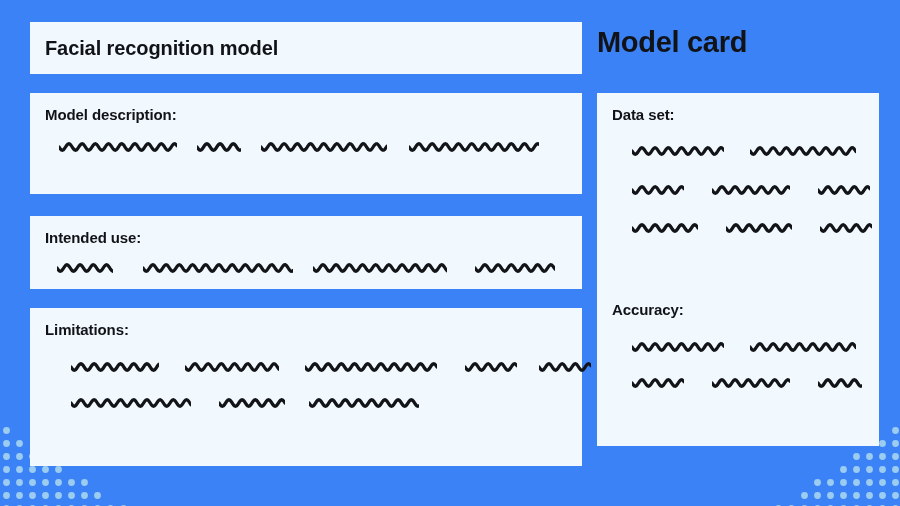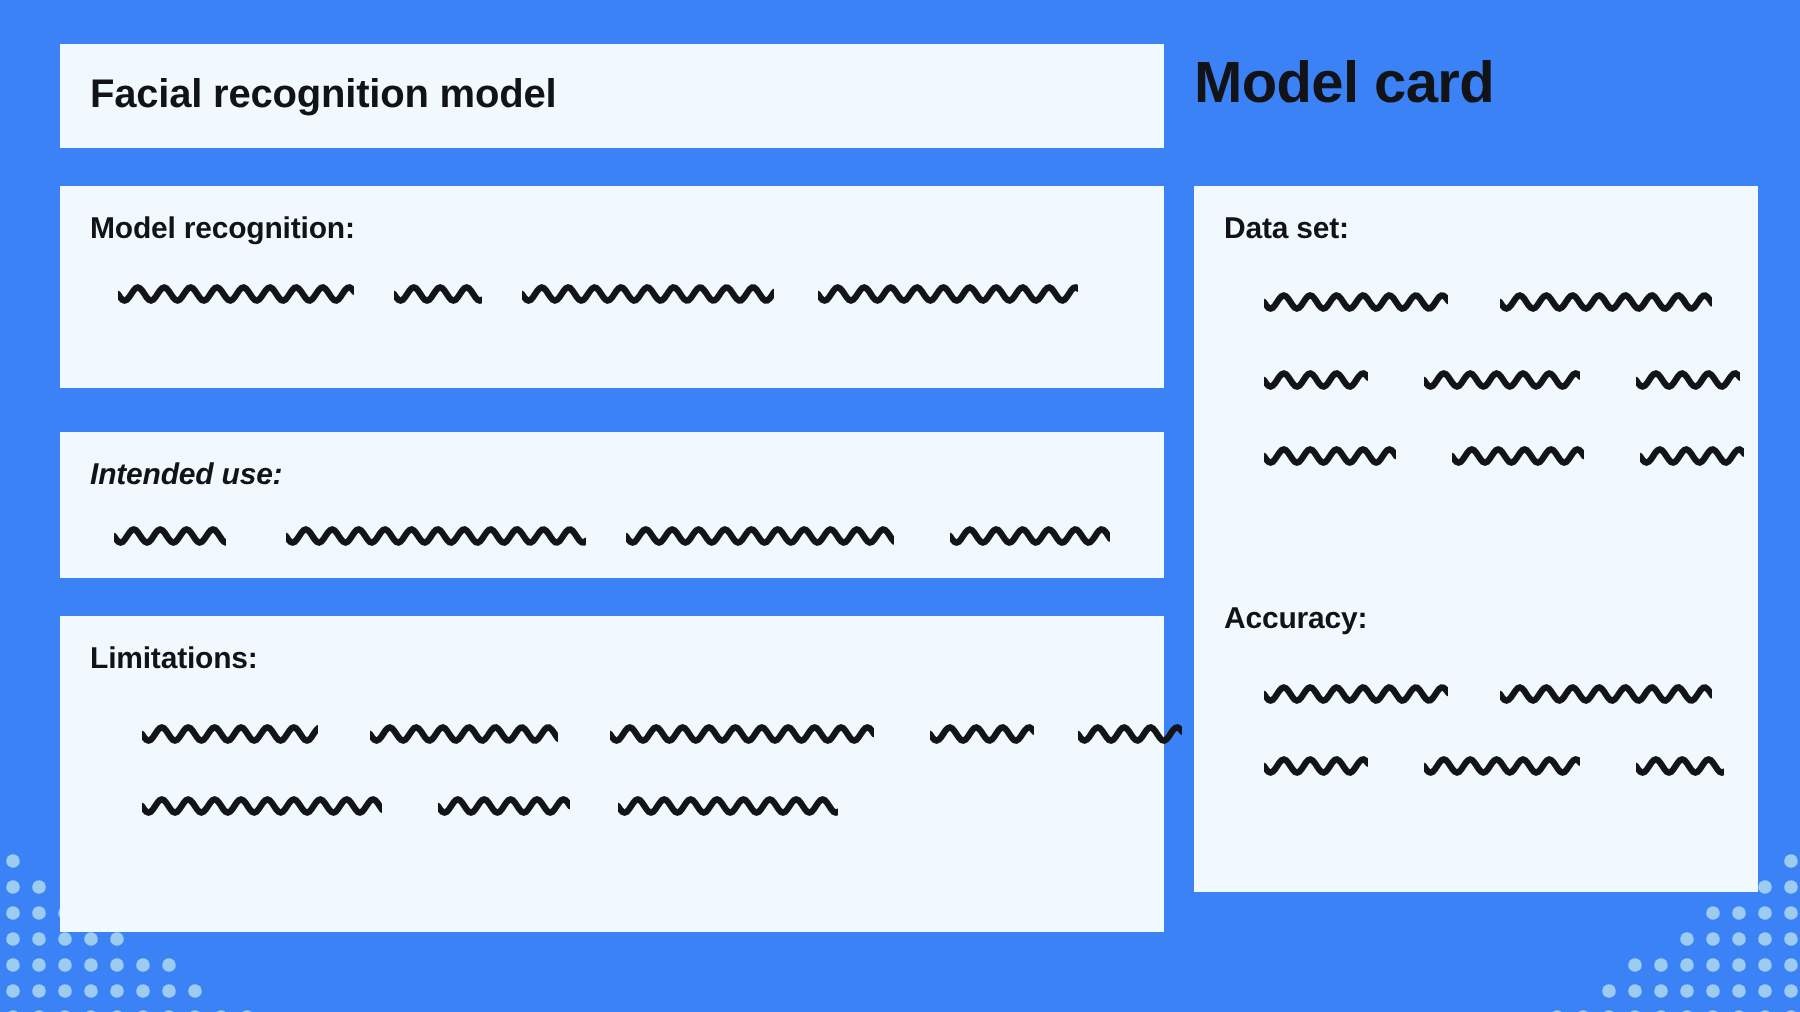"Model recognition:" div.field-label { text: recognition -> description }
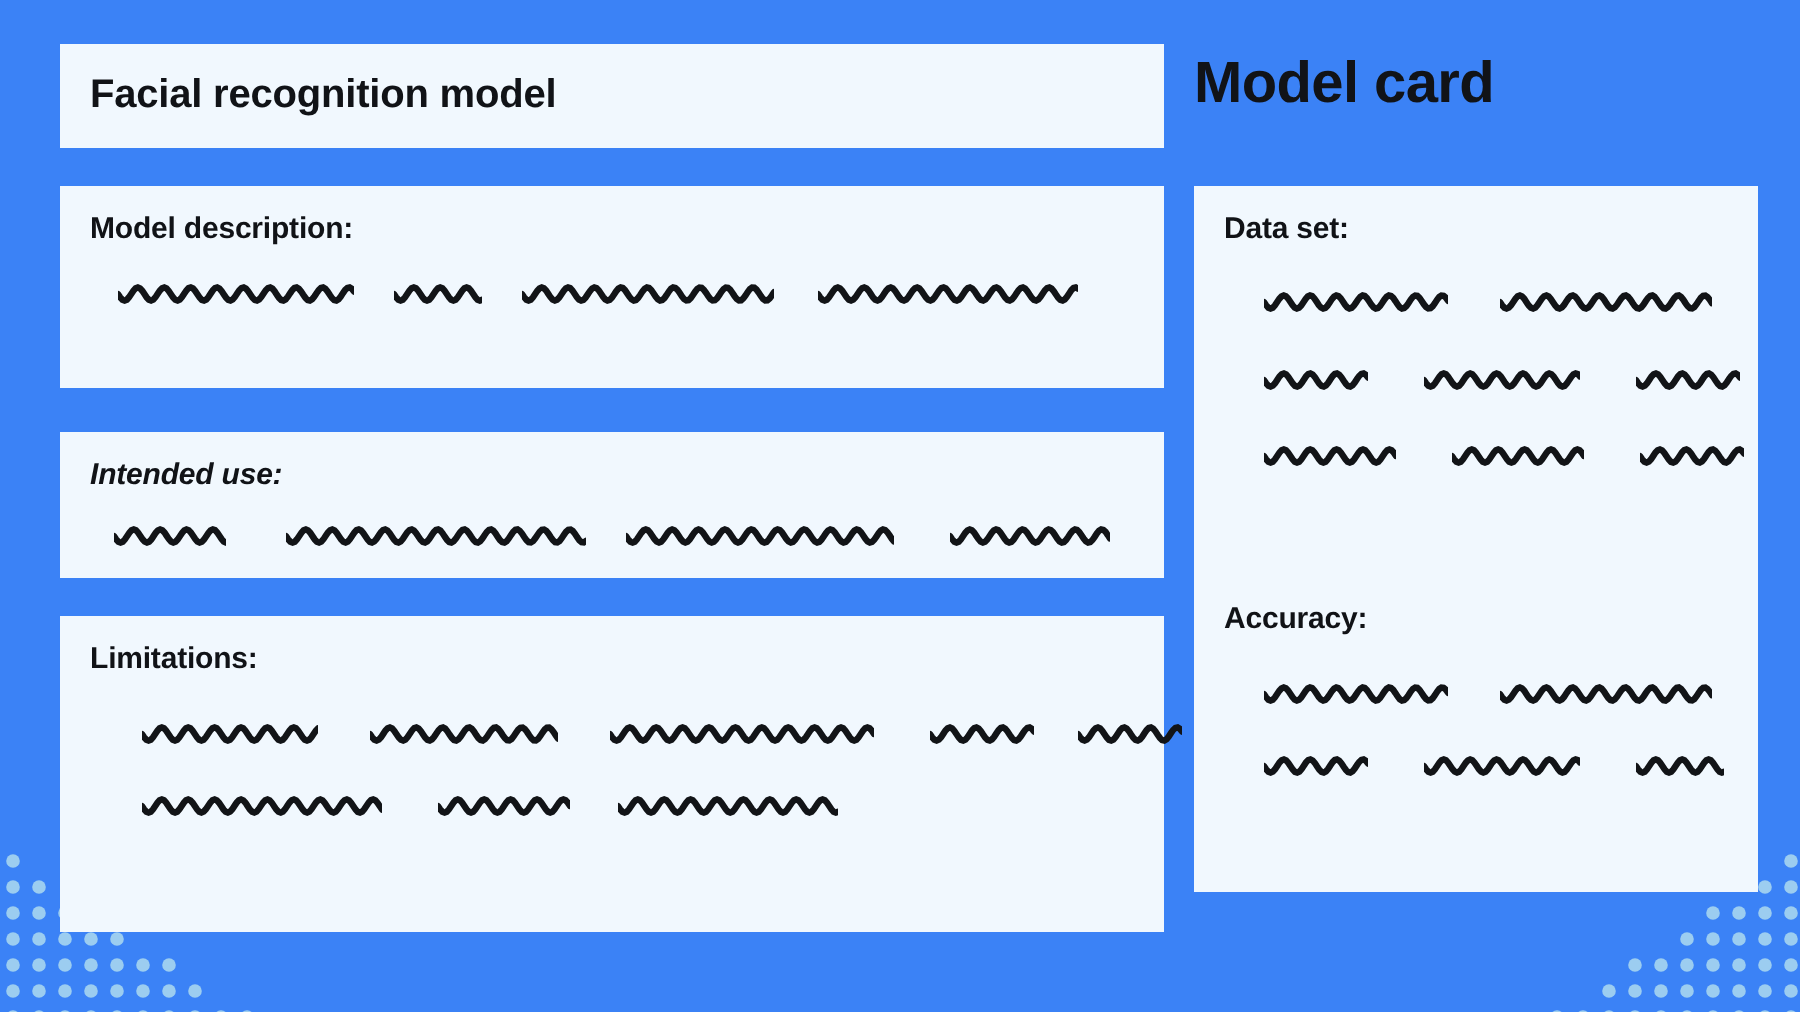"Intended use:" #card-intended { font-style: italic -> none }
